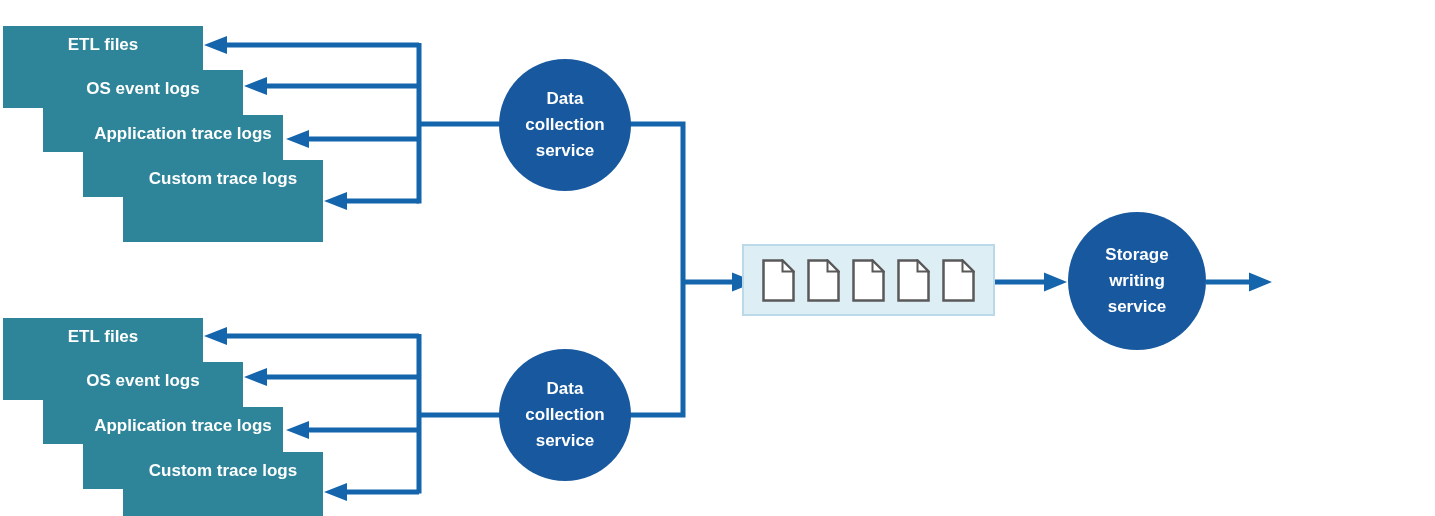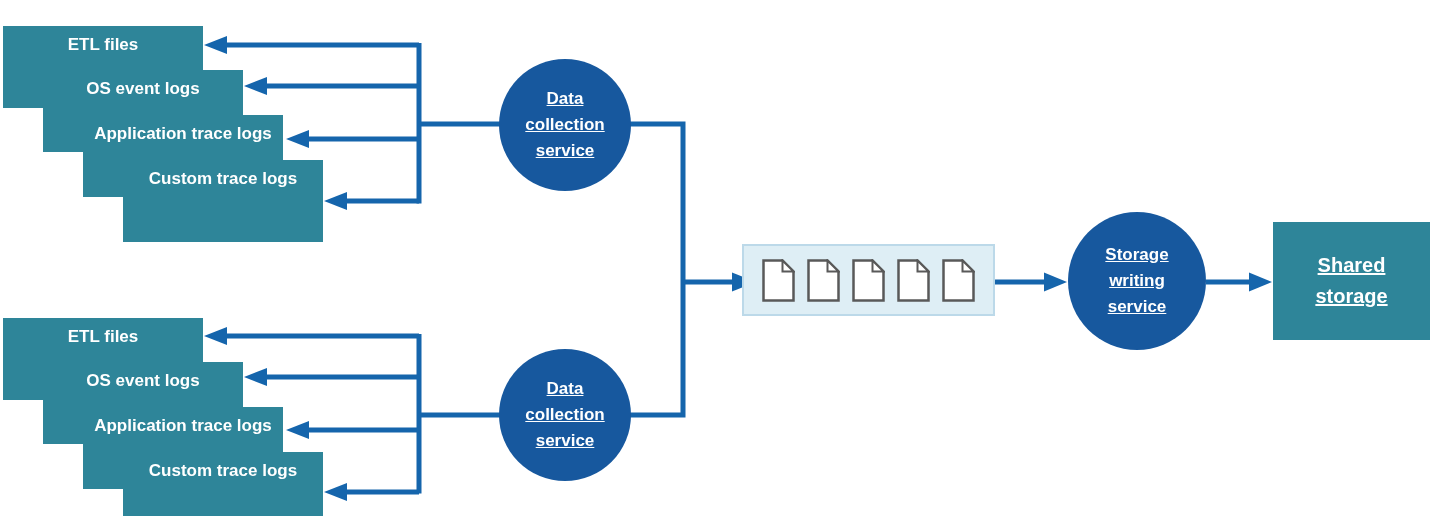"Data" .line-span { text-decoration: underline -> none }
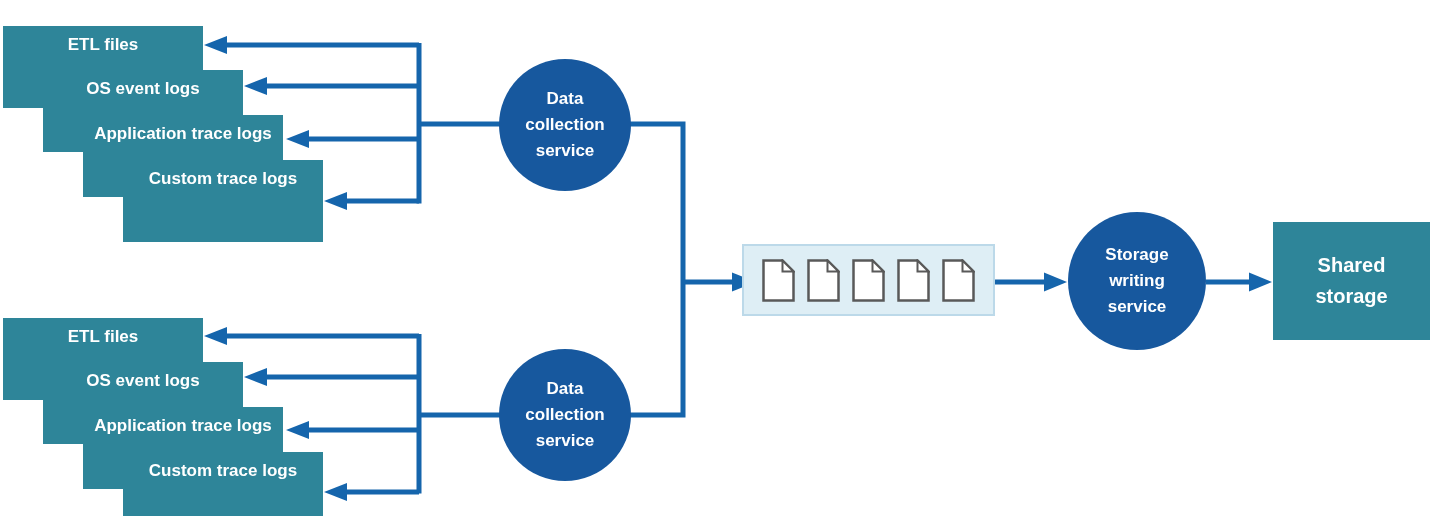"Shared" div.shared-box { html: <div> <span>Shared</span> <span>storage</span> </div> -> none }
